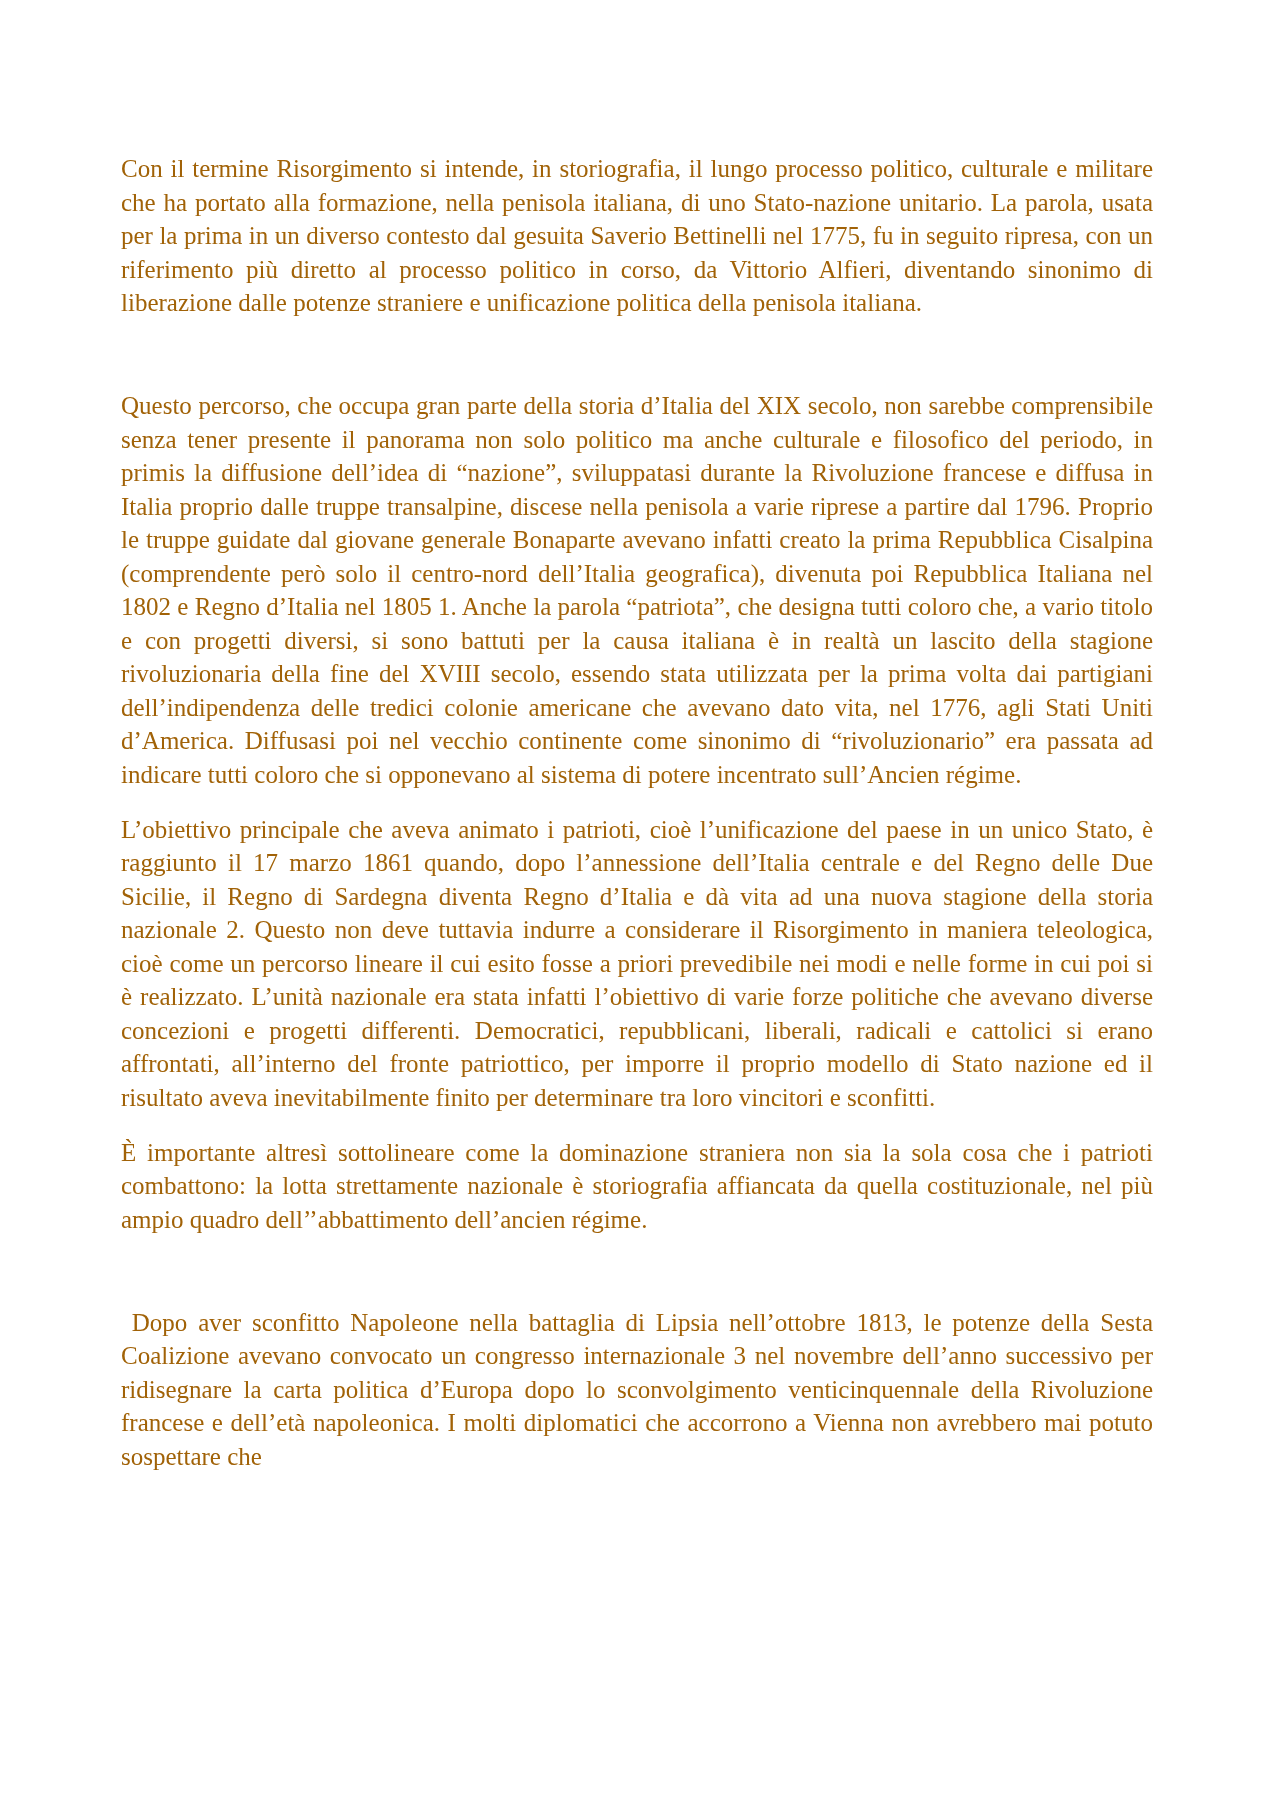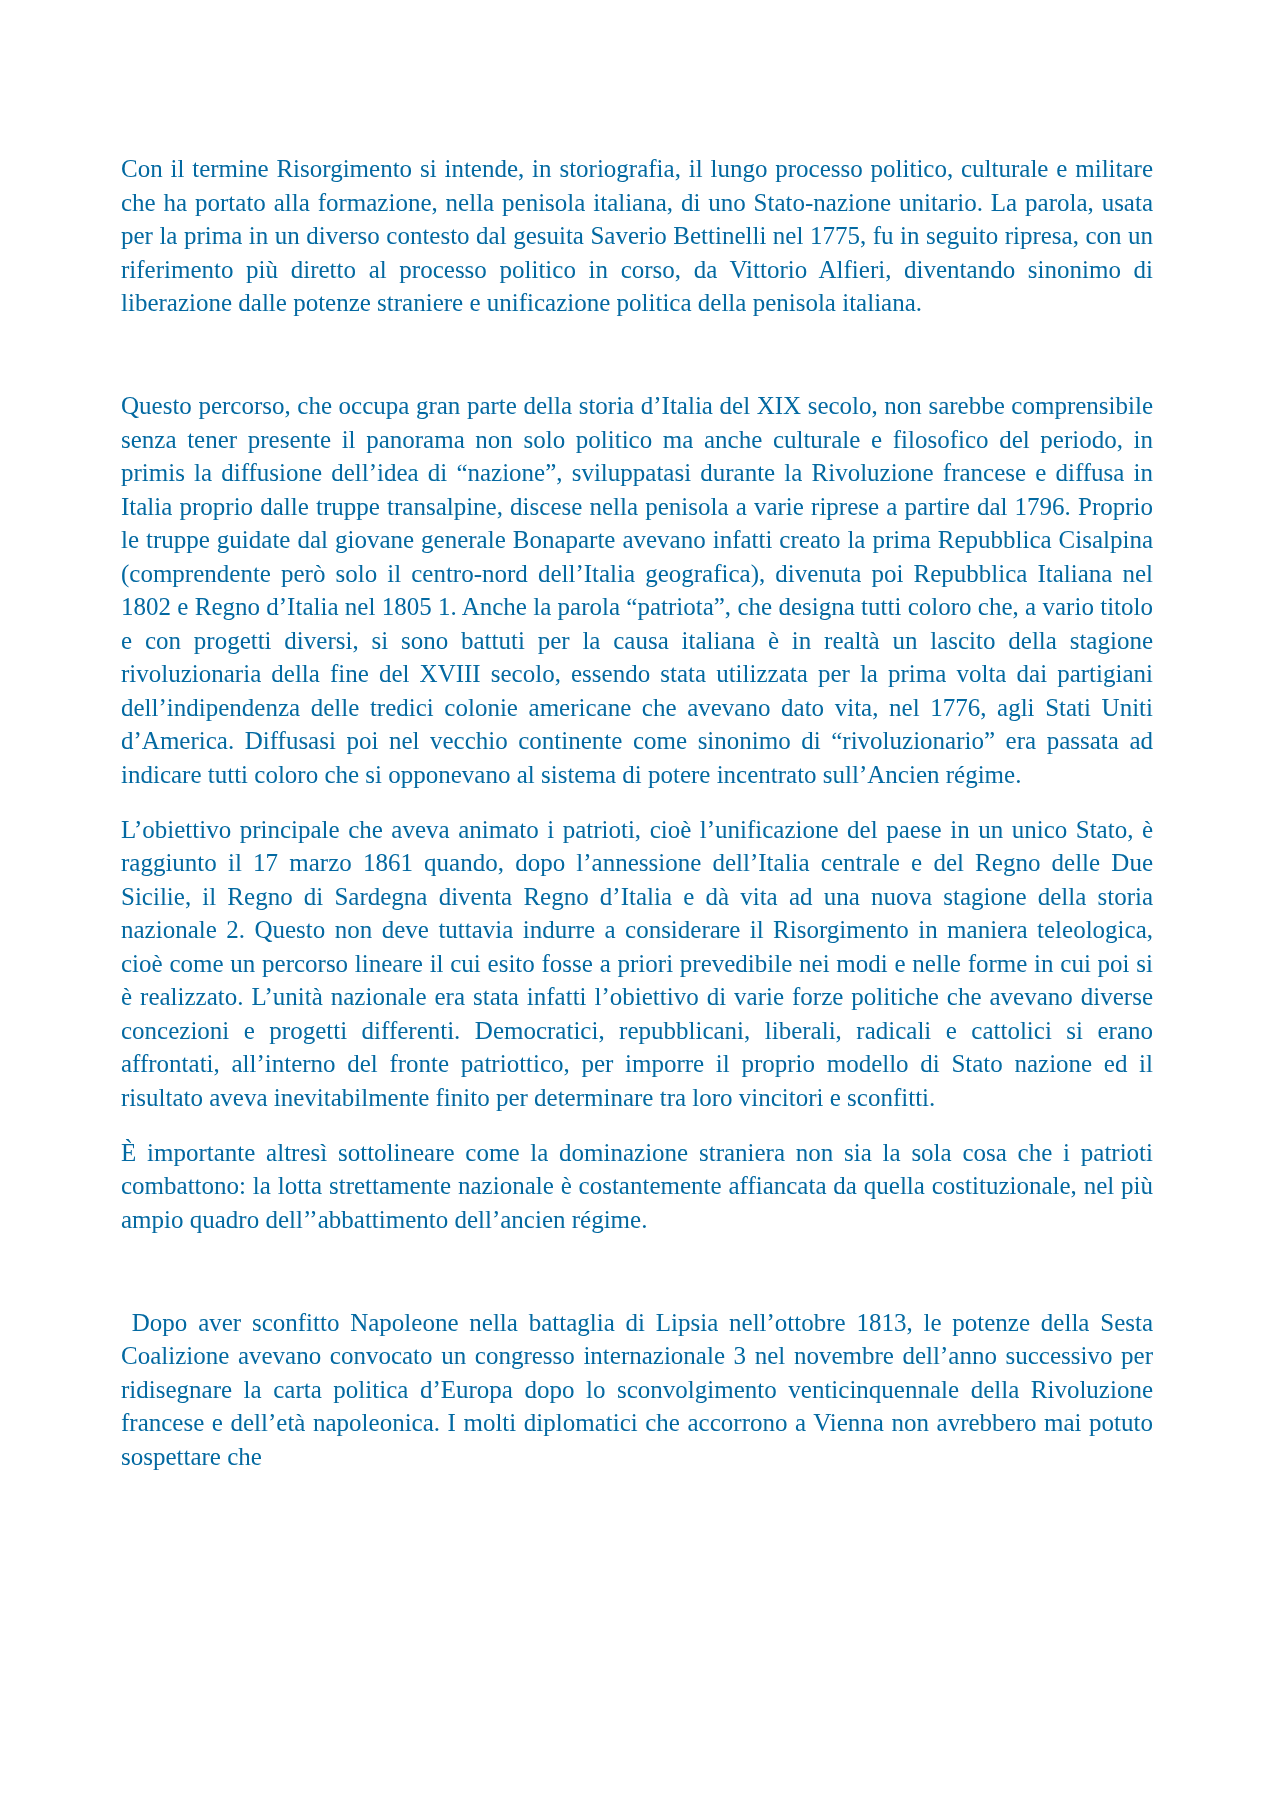"Con il termine Risorgimento si" .page { color: #0369a1 -> #a16207 }
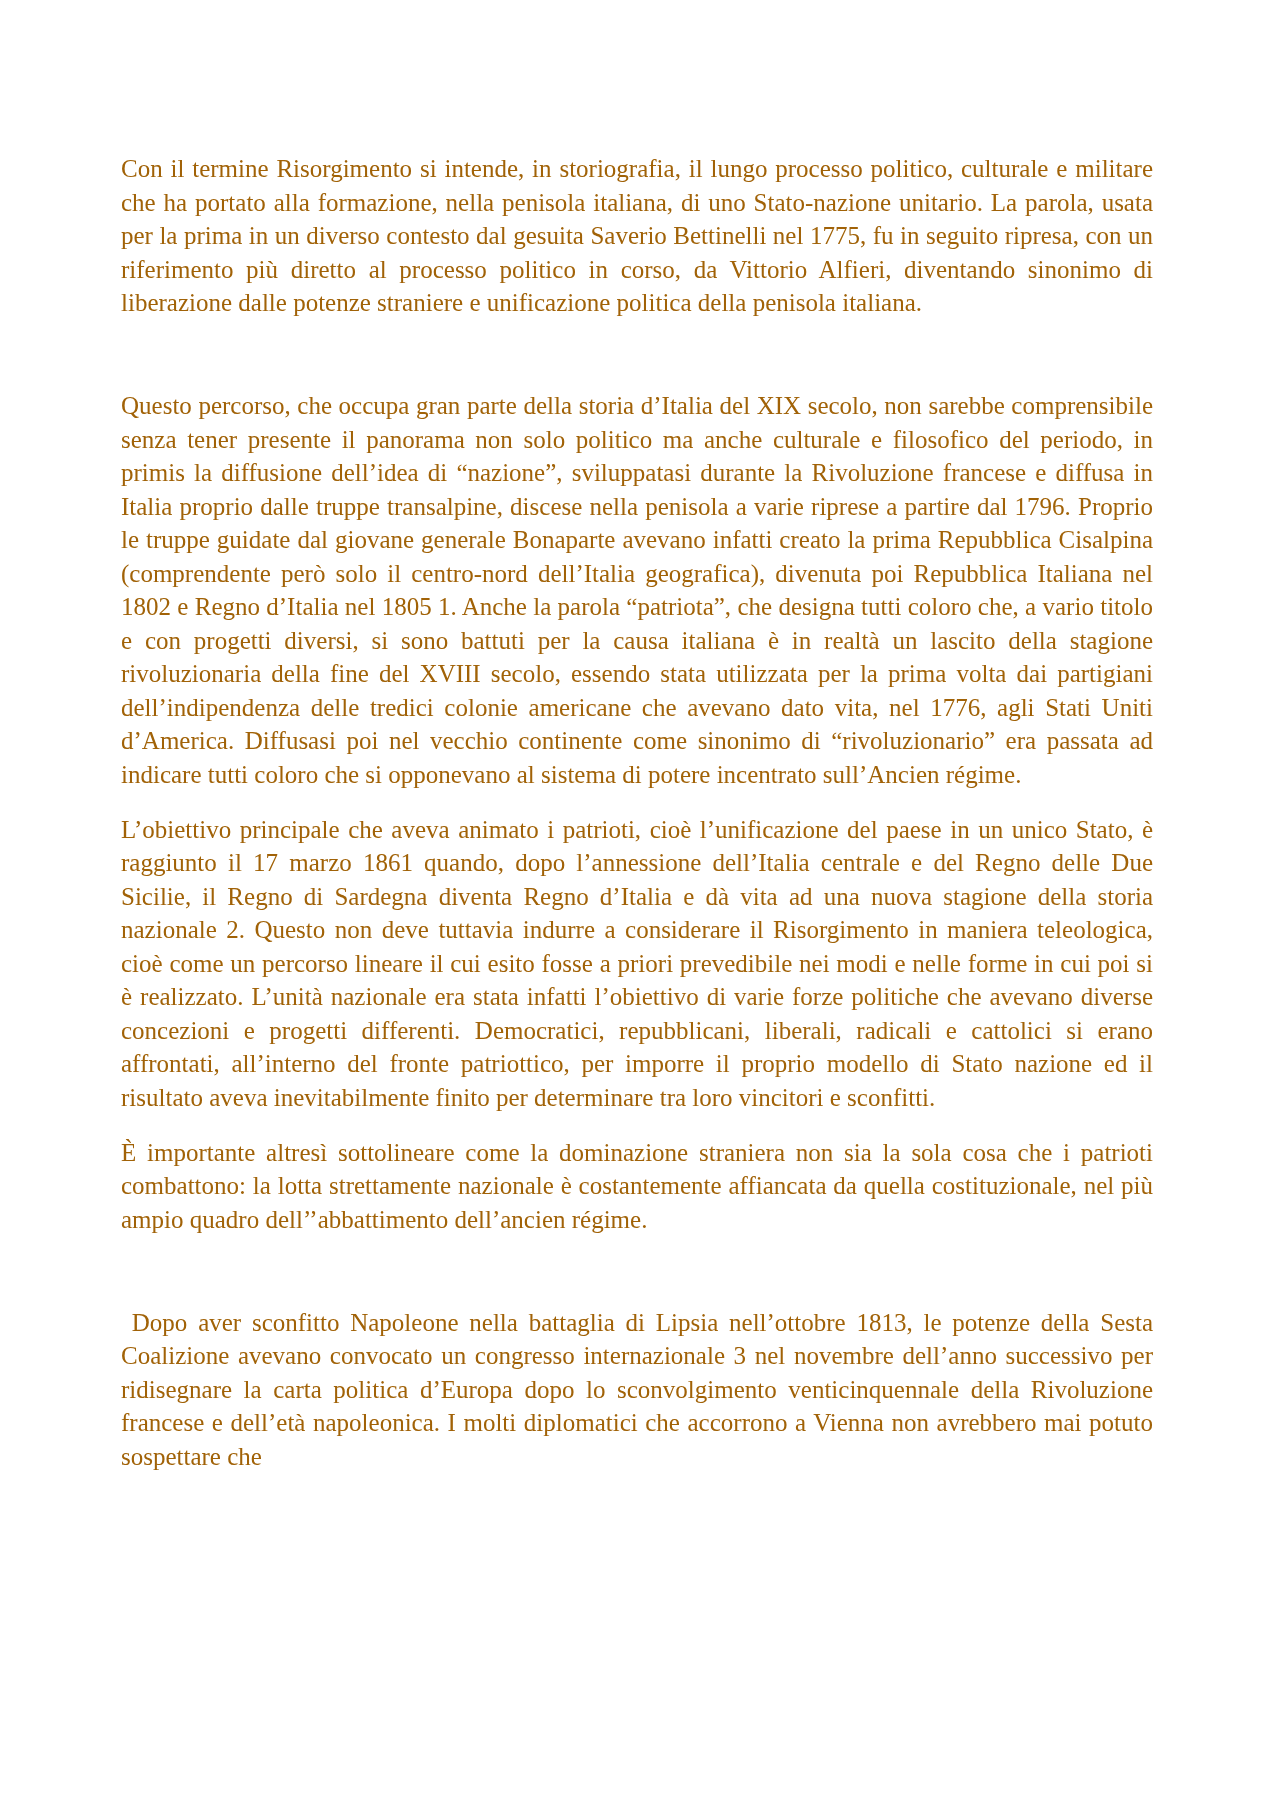"È importante altresì sottolineare come" p.para { text: costantemente -> storiografia }
